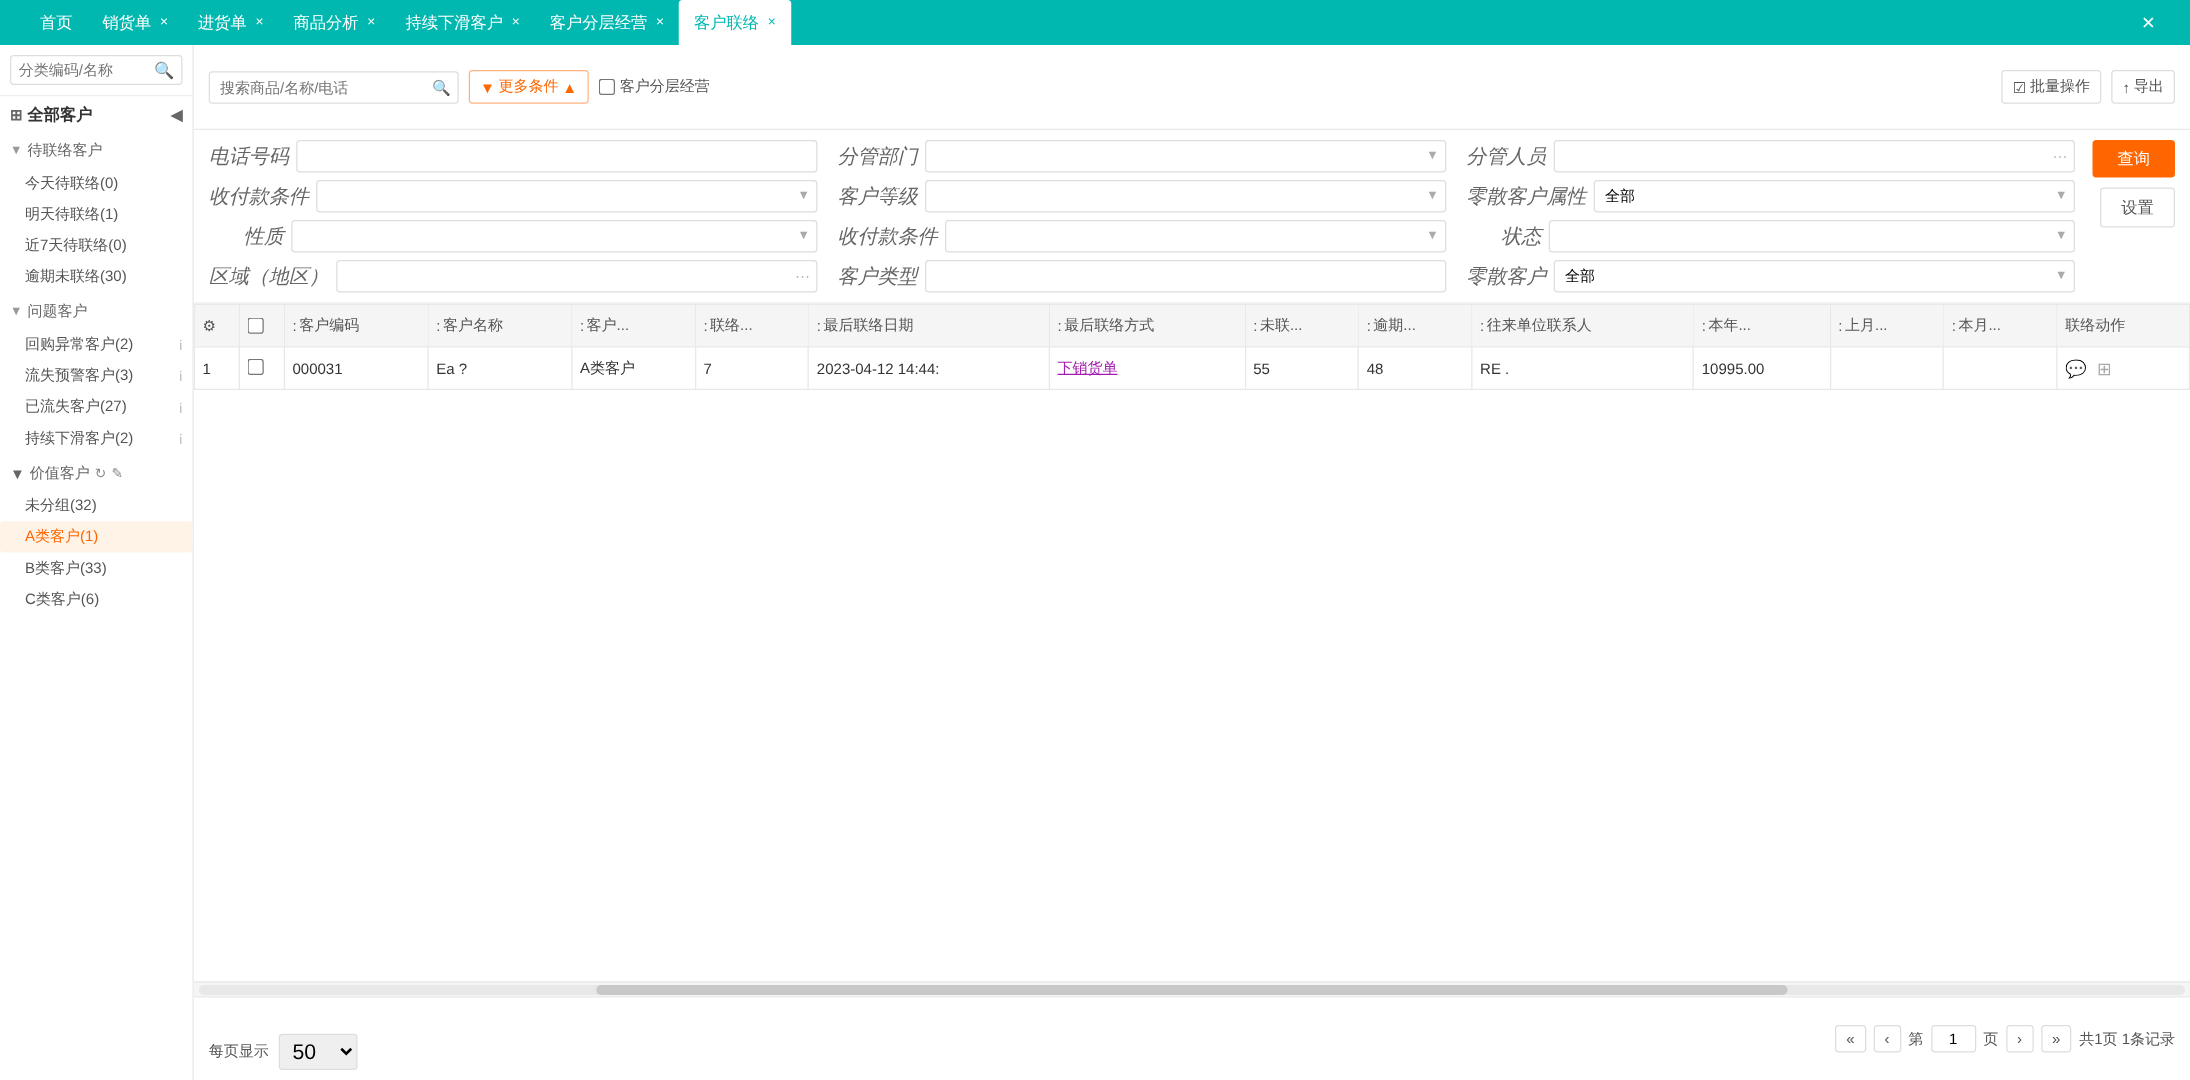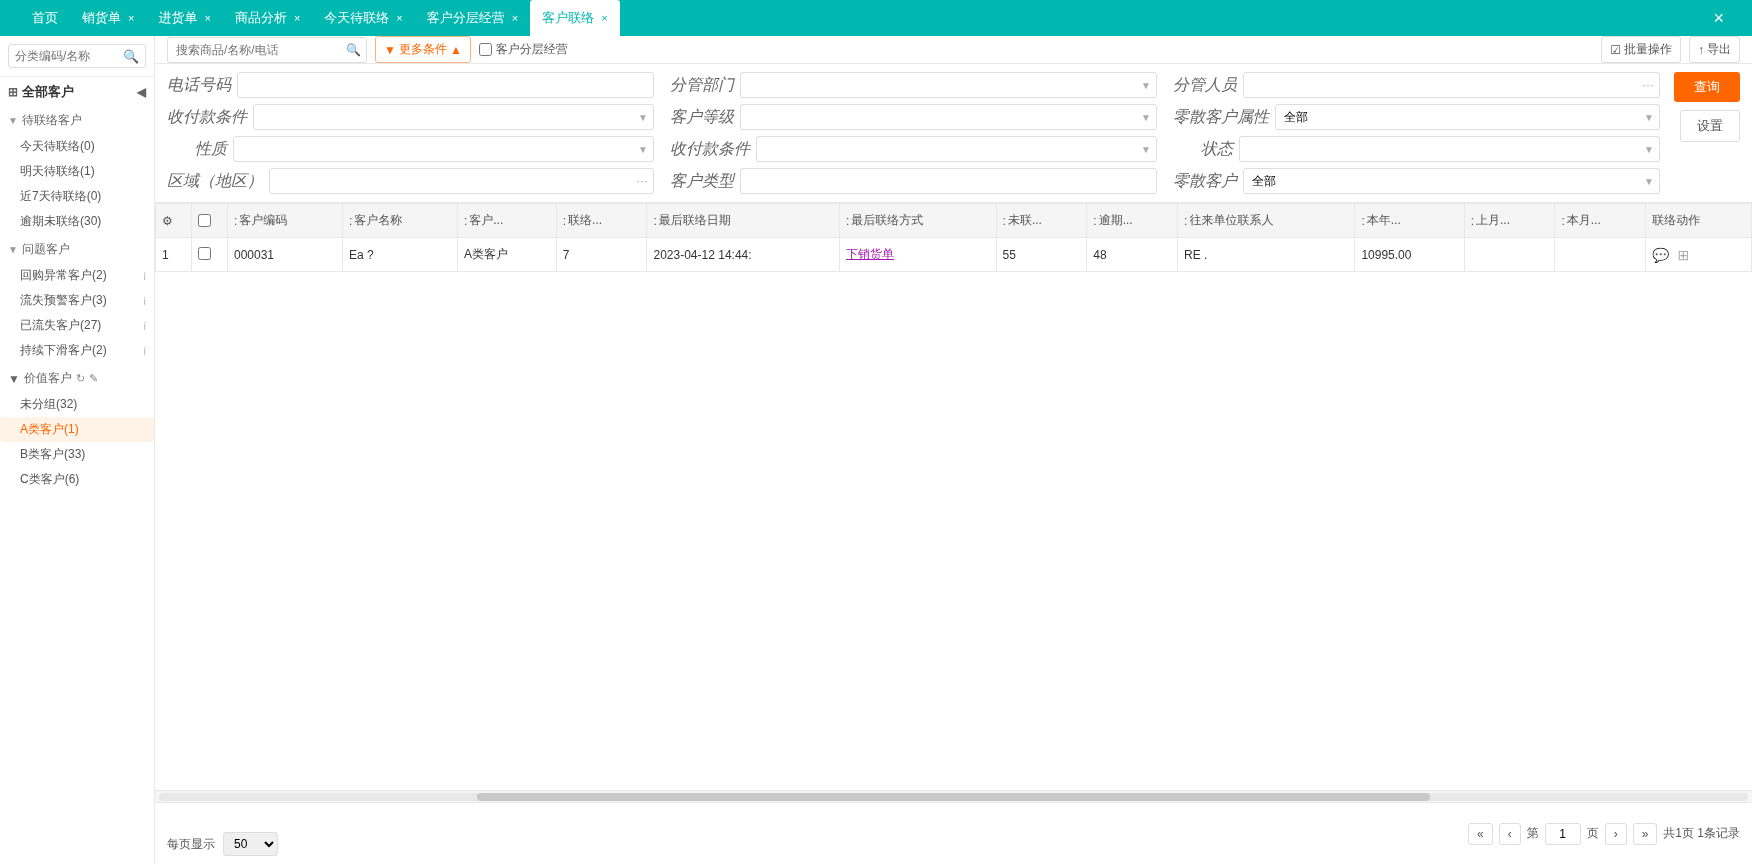"今天待联络" span { text: 今天待联络 -> 持续下滑客户 }
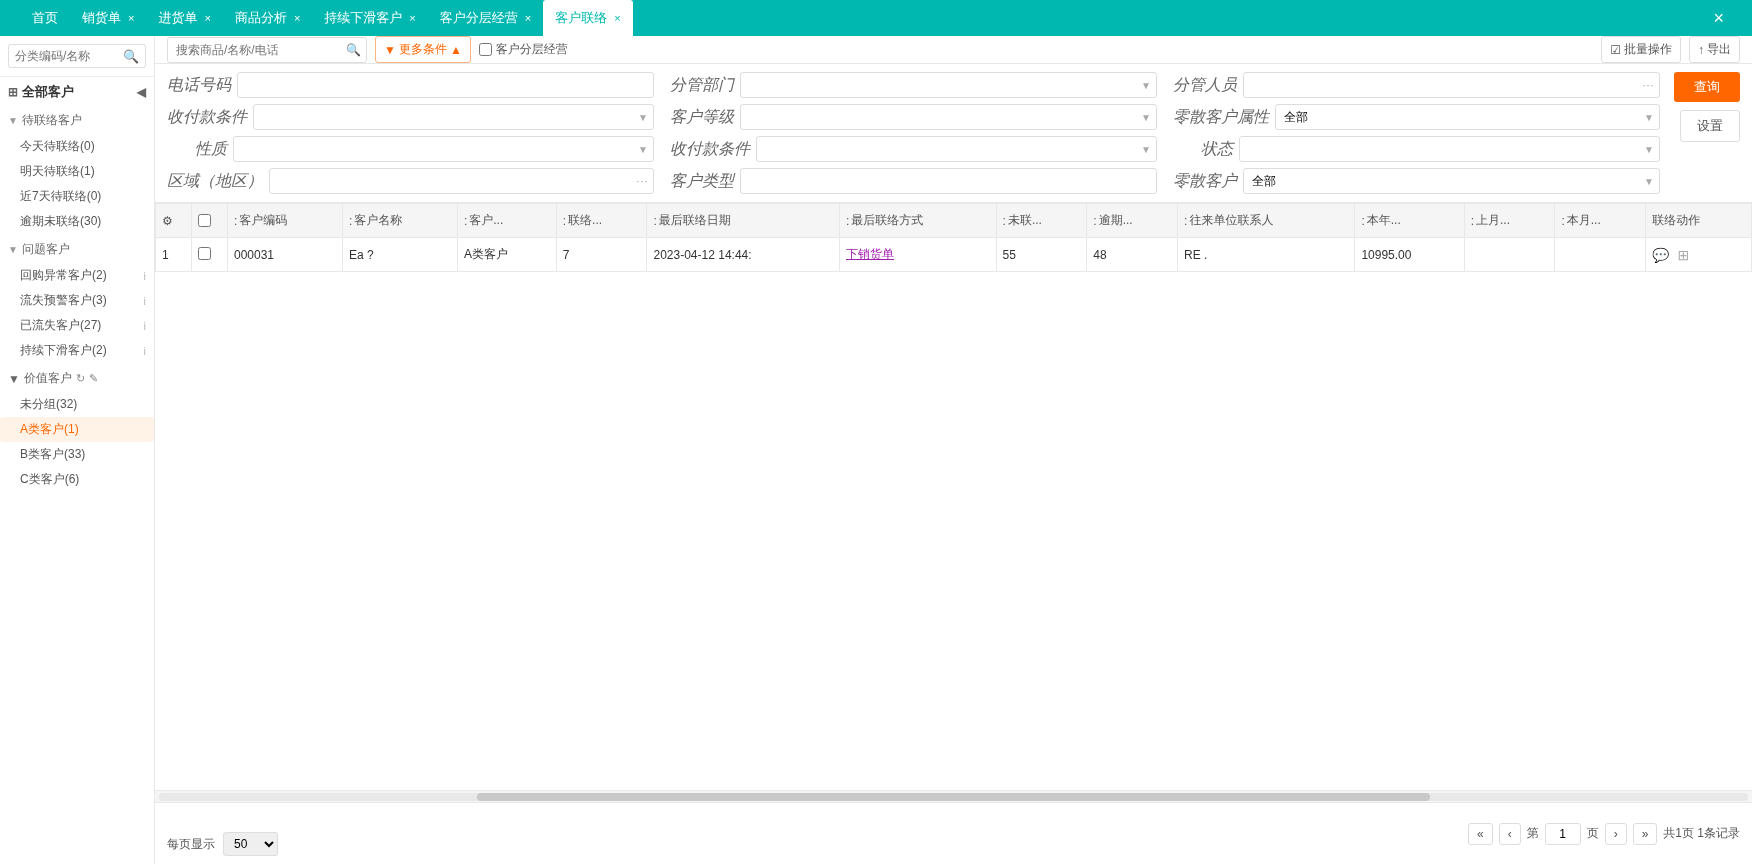"搜索商品/名称/电话" .filter-bar { padding: 0 12px -> 20px 12px }
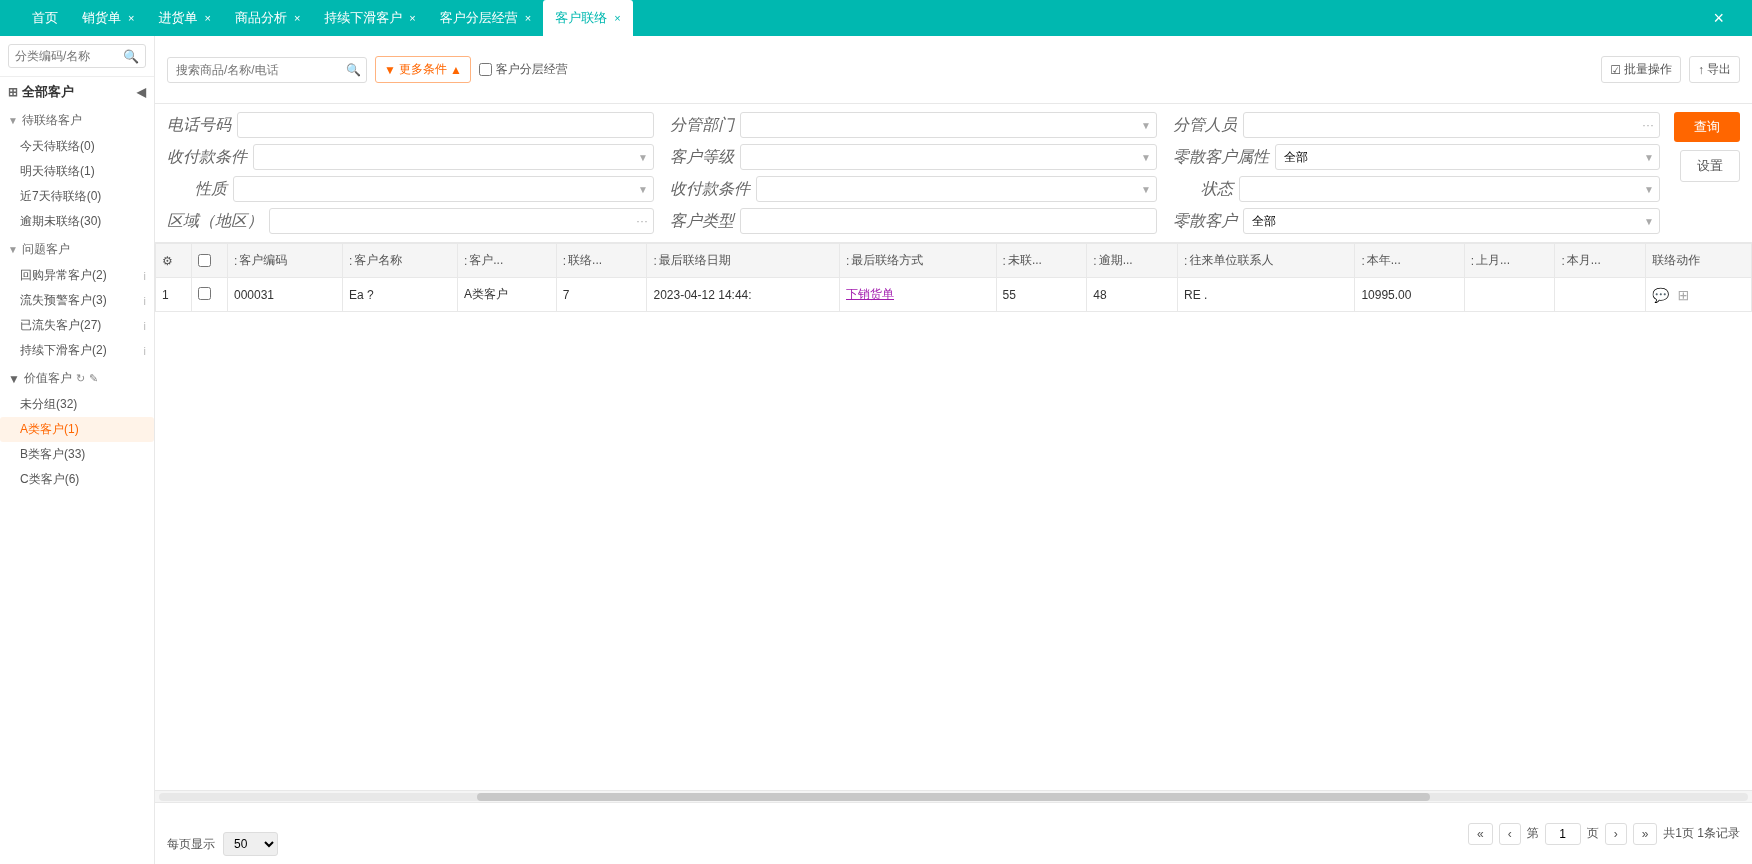"50" .page-size-select { font-size: 12px -> 17px }
